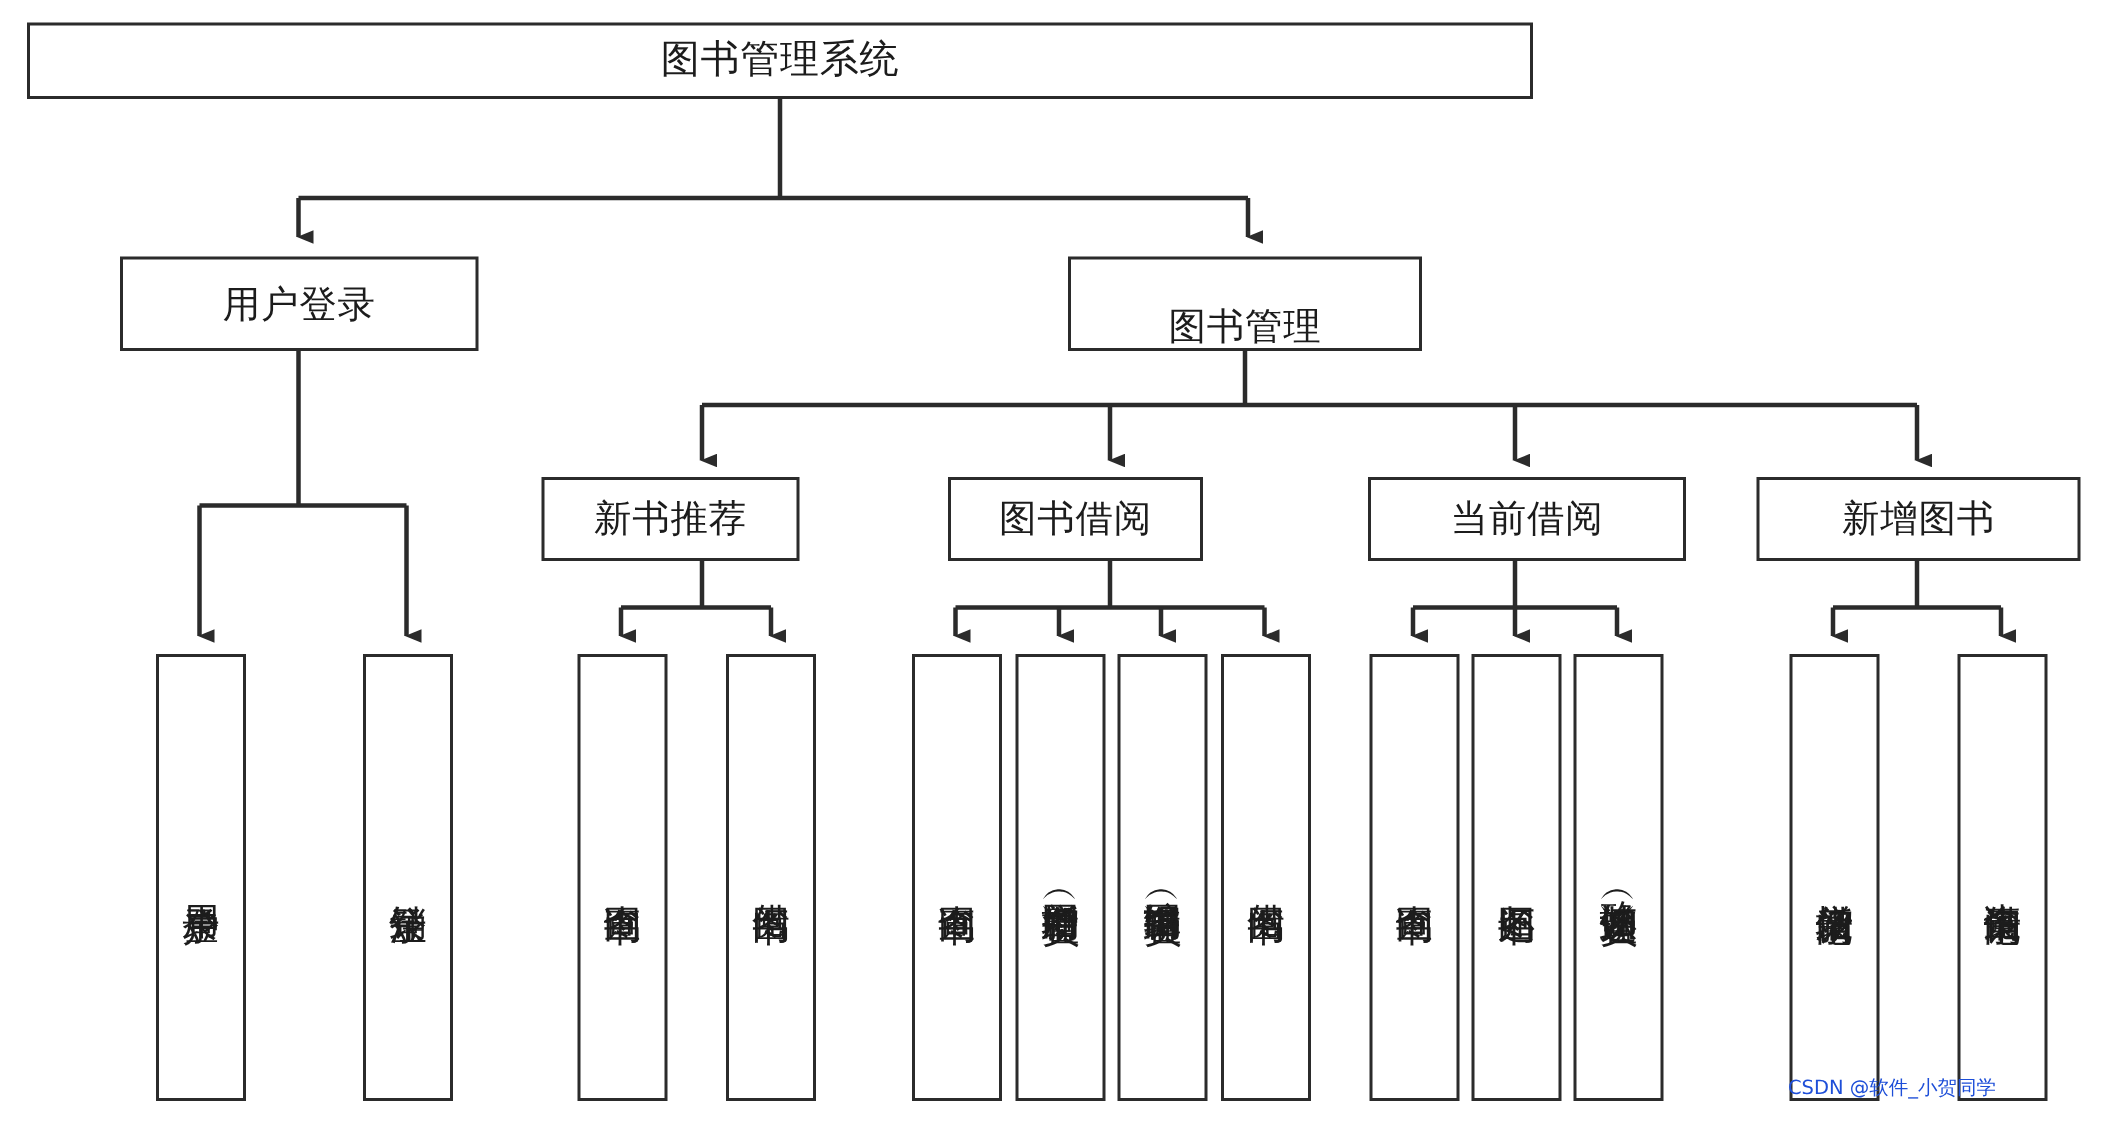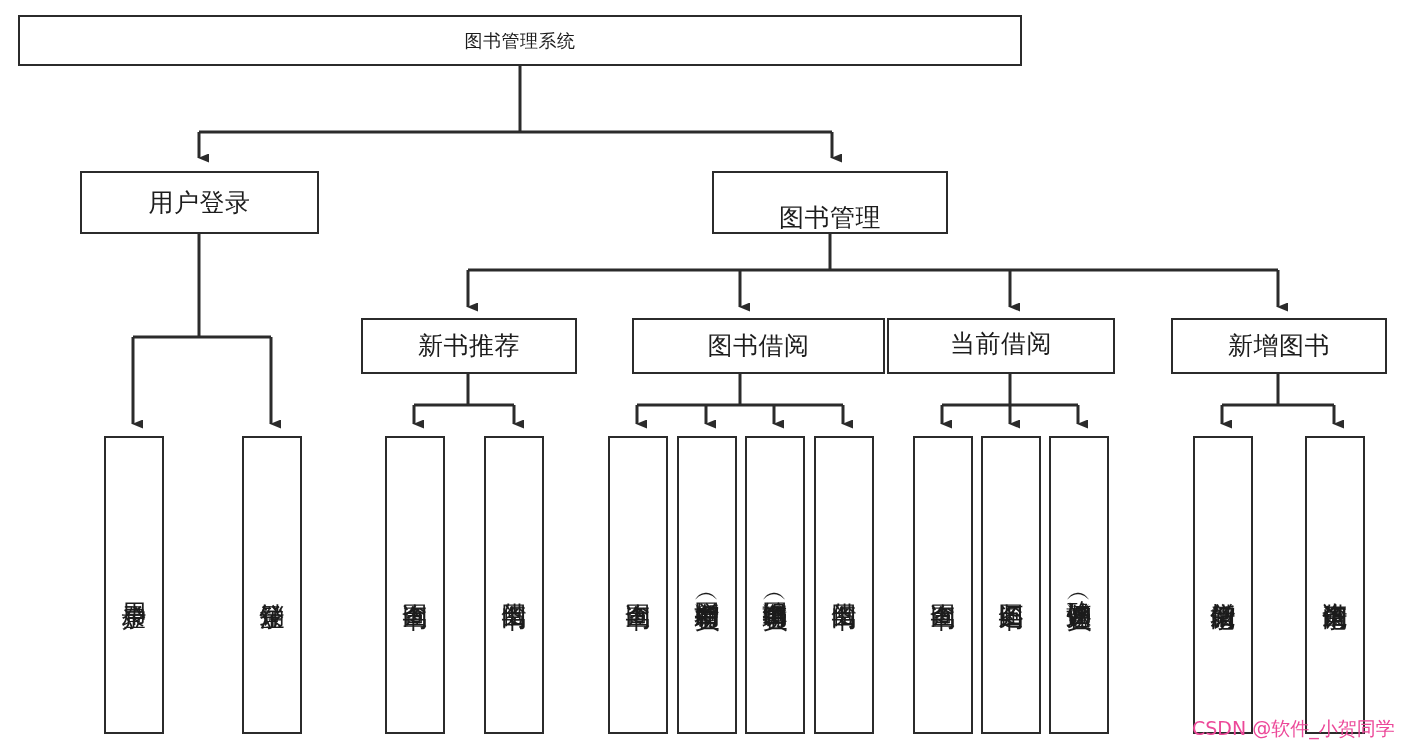"图书管理系统" .node.root .node-label { font-size: 18px -> 26px }
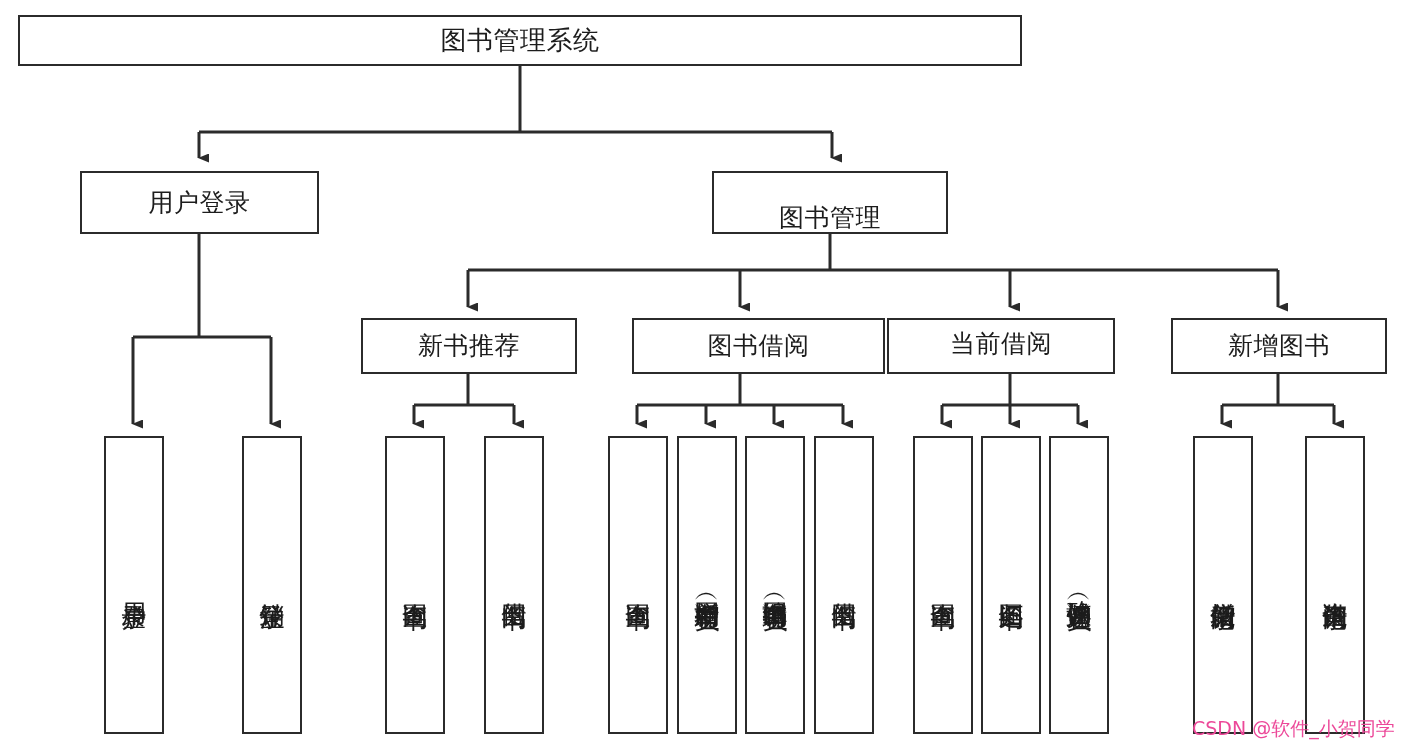"新书推荐" div.node { width: 216px -> 172px }
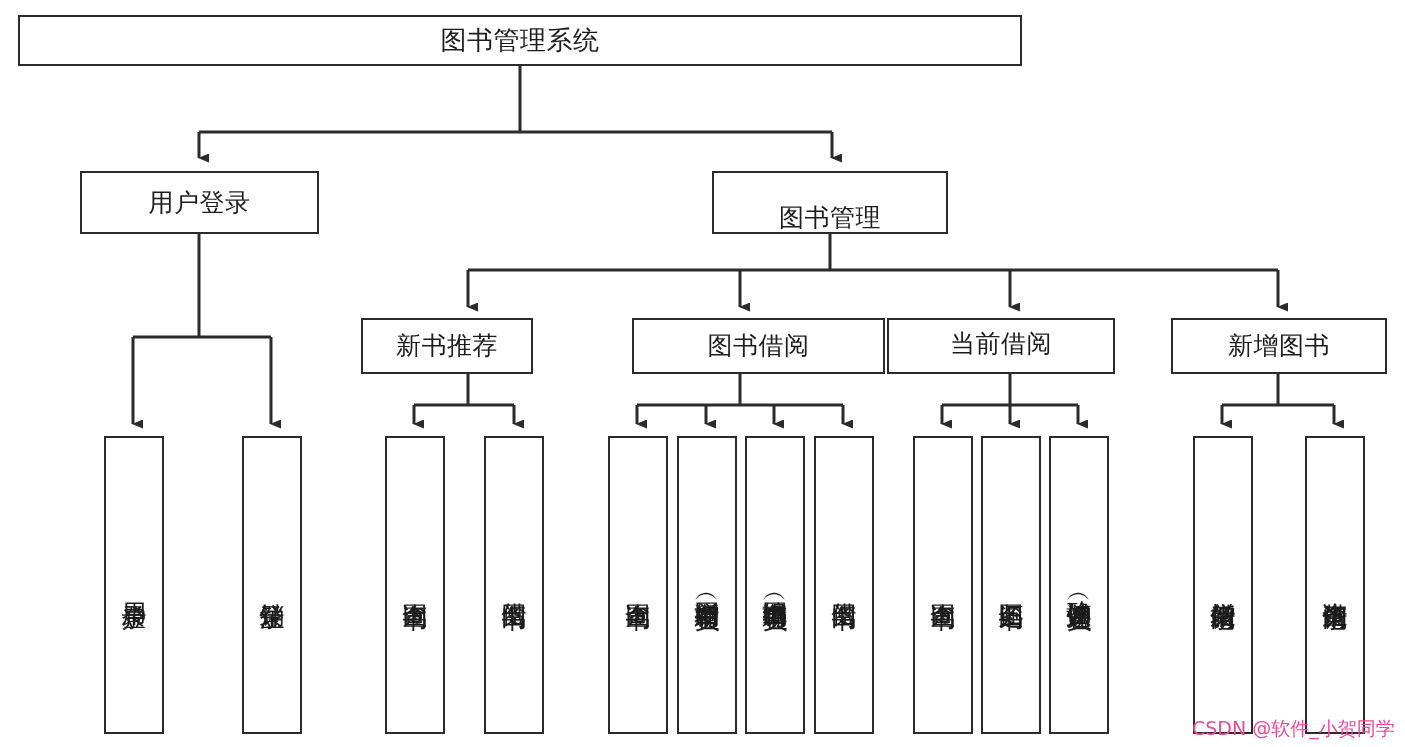"图书借阅" div.node { width: 253px -> 170px }
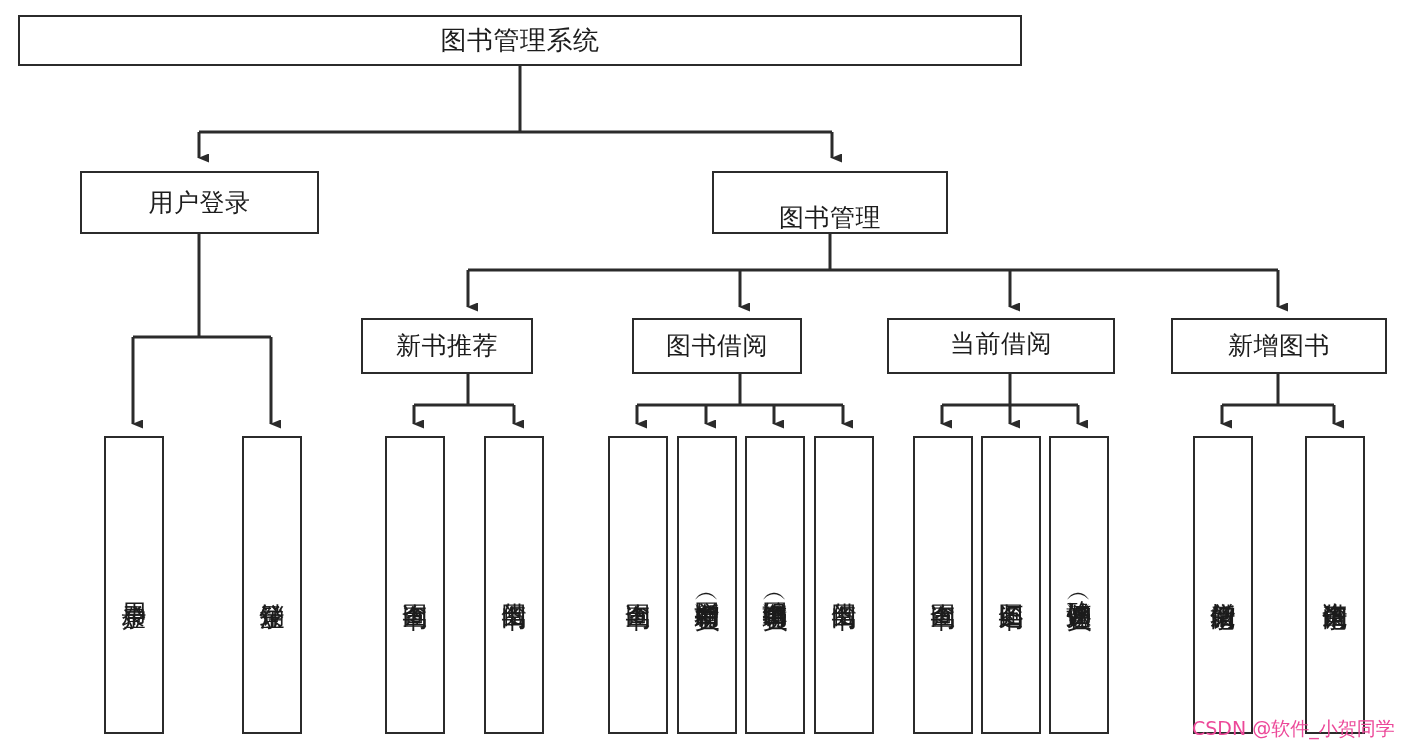"当前借阅" div.node { font-family: Liberation Mono, monospace -> none; left: 887px -> 912px; width: 228px -> 212px }
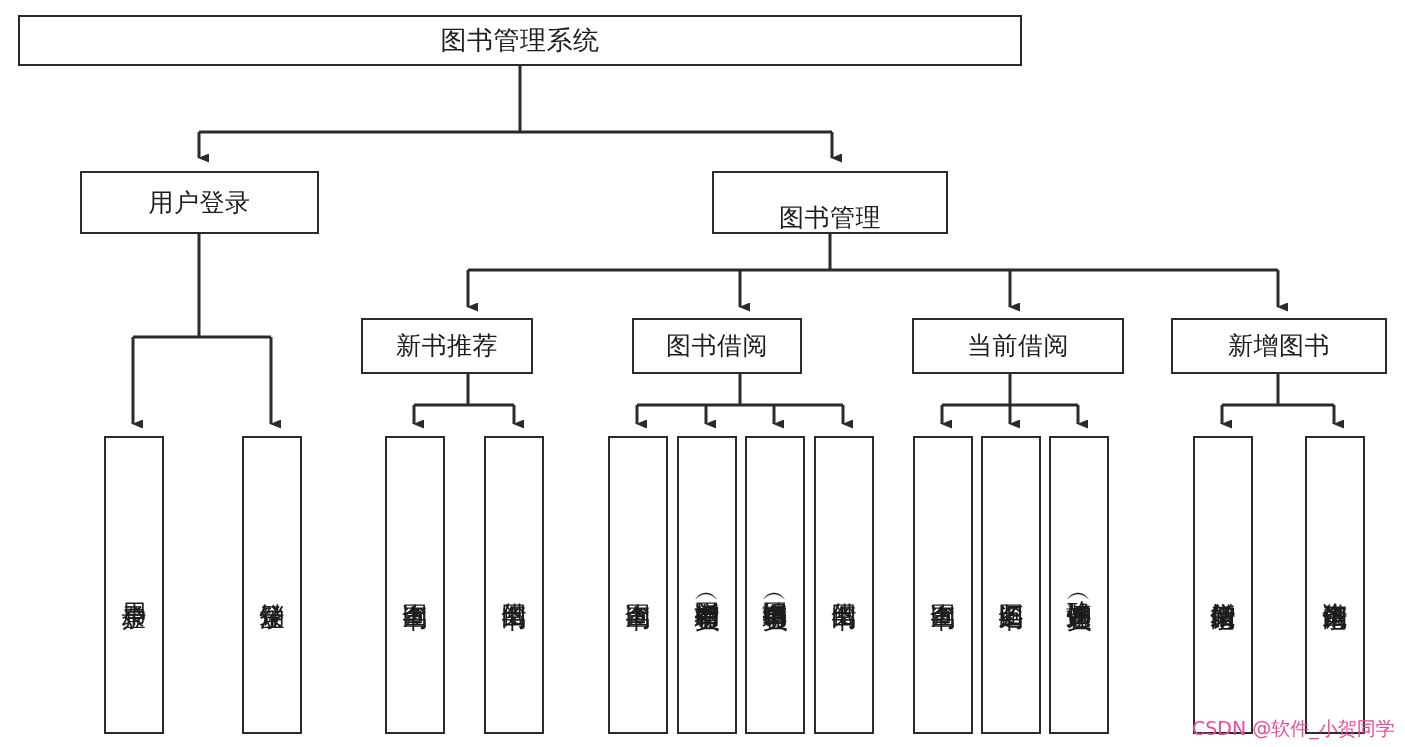"CSDN @软件_小贺同学" .watermark { color: #ec4899 -> #1d4ed8; font-size: 19px -> 13px }
